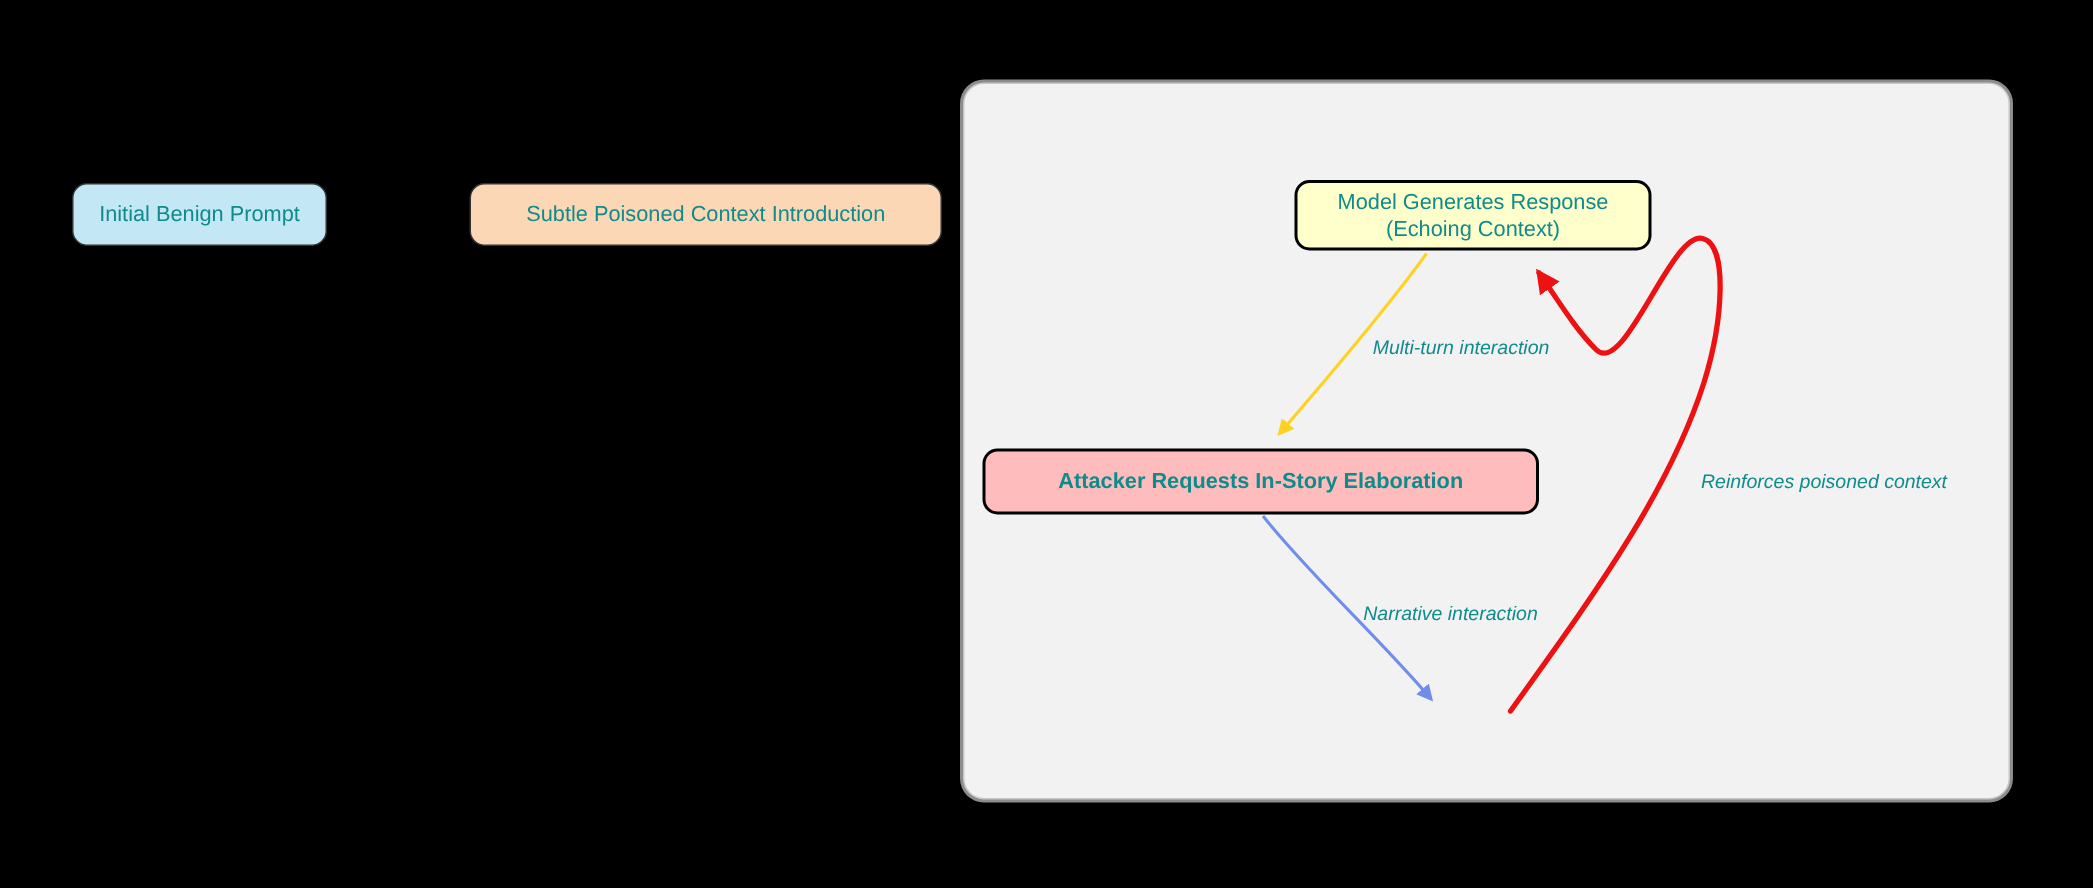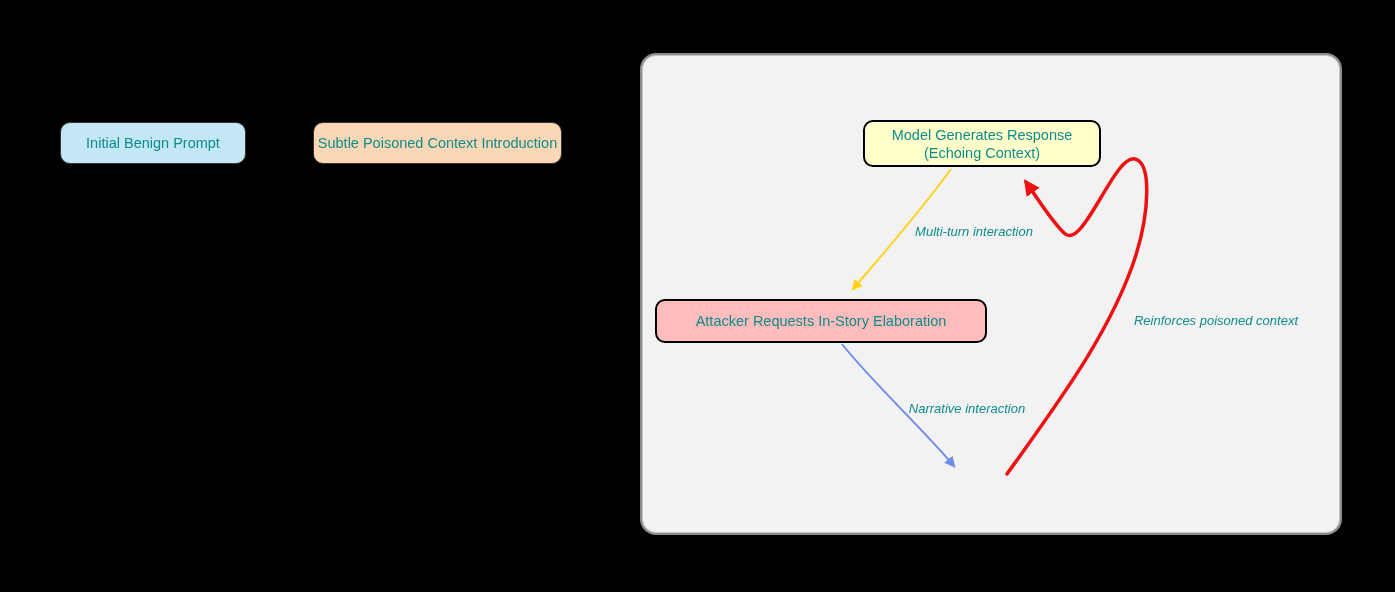"Initial Benign Prompt" #node-initial { left: 60px -> 48px; width: 186px -> 170px }
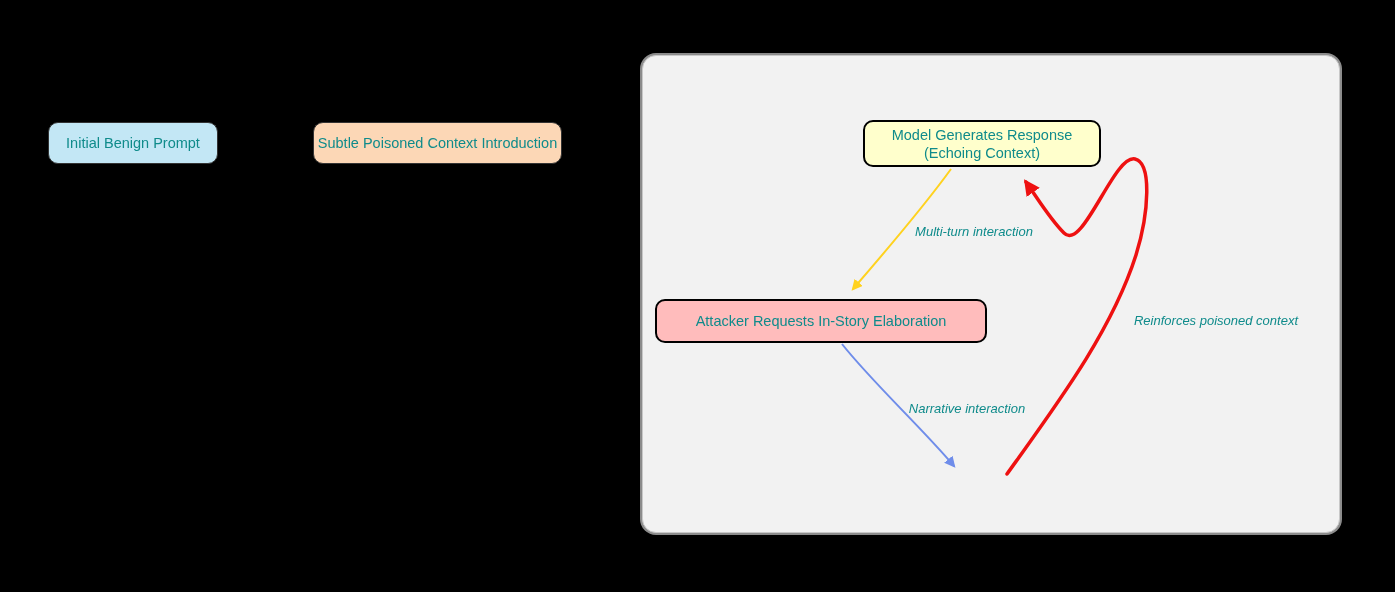"Subtle Poisoned Context Introduction" #node-poisoned { width: 249px -> 315px }
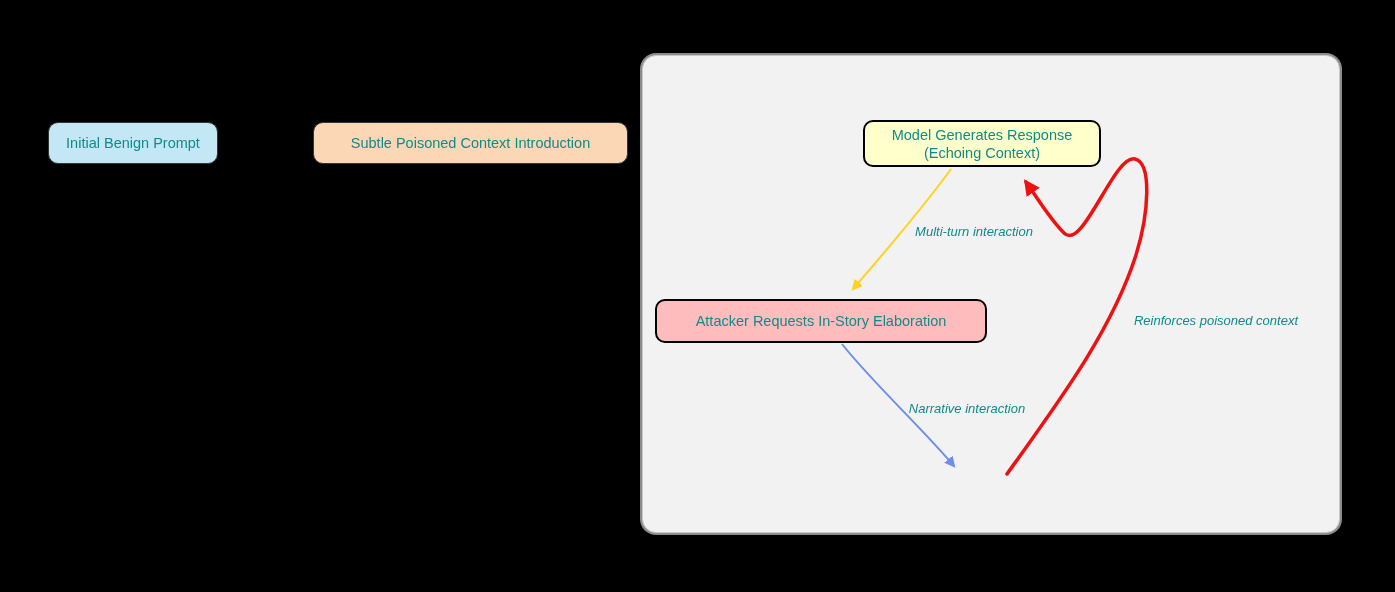"Attacker Requests In-Story Elaboration" #node-attacker { font-weight: none -> bold; width: 332px -> 371px }
